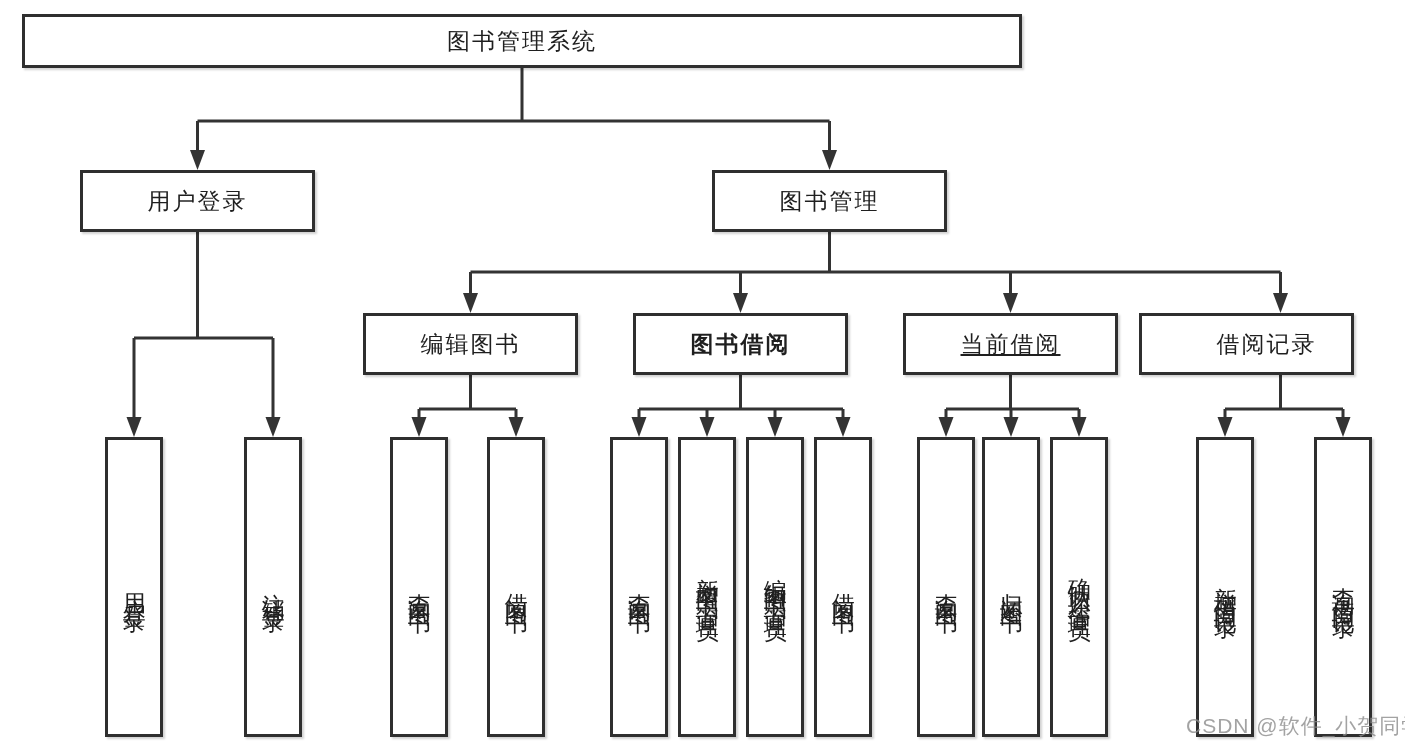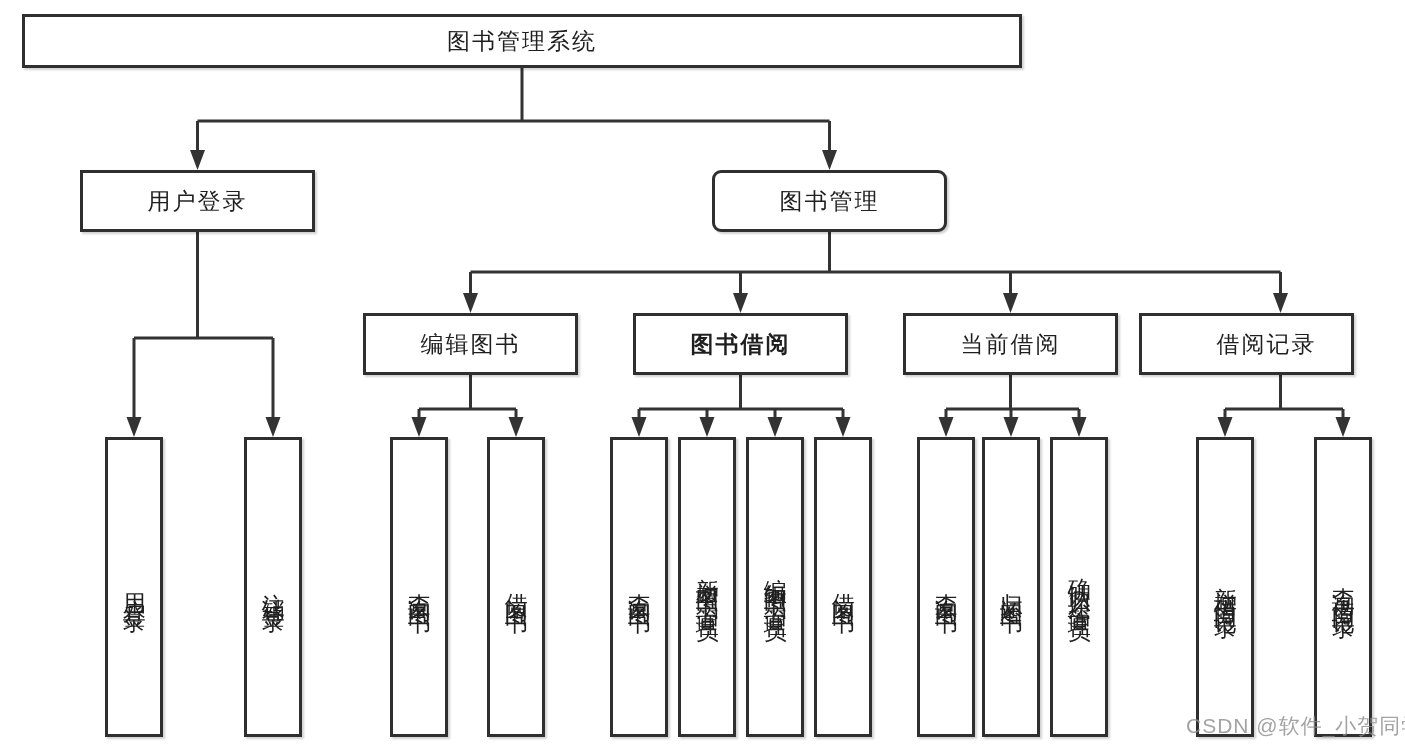"图书管理" div.node { border-radius: 9px -> none }
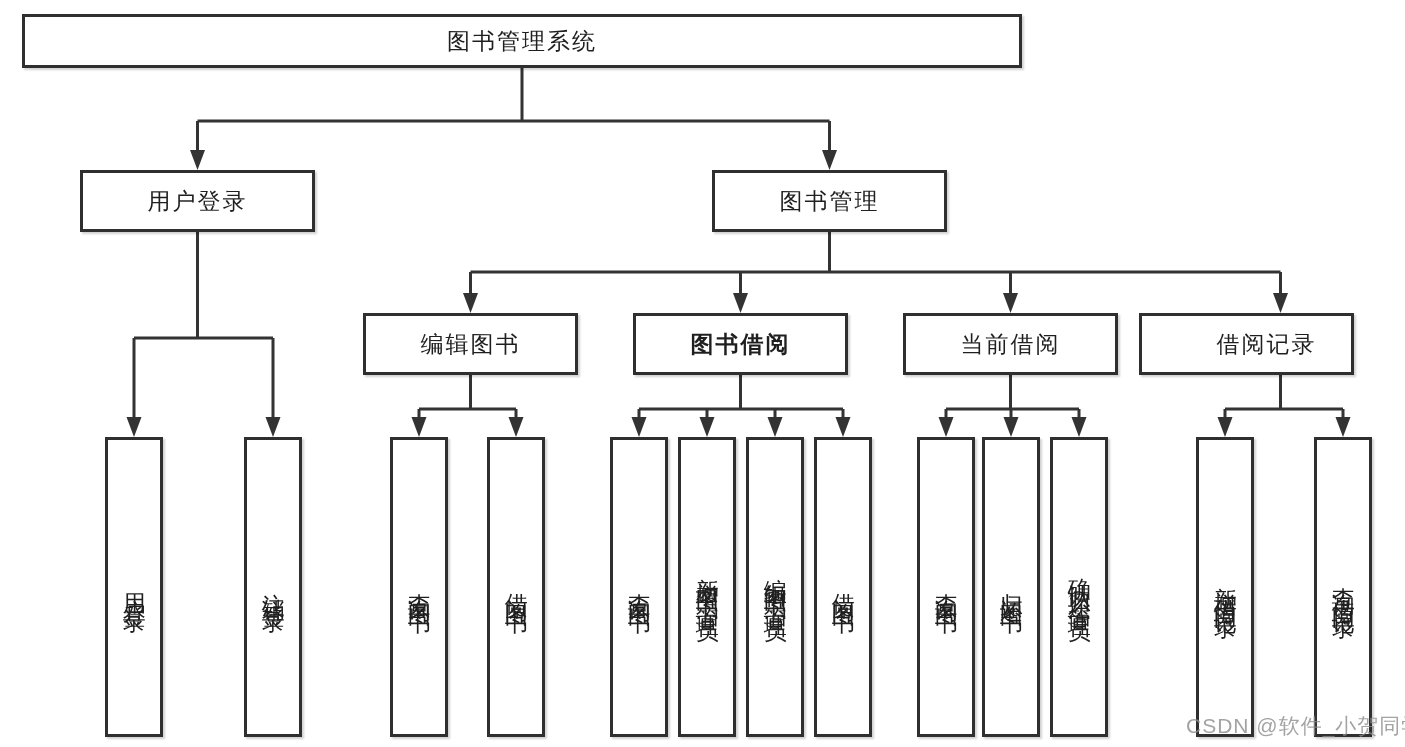"当前借阅" div.node { text-decoration: none -> underline }
